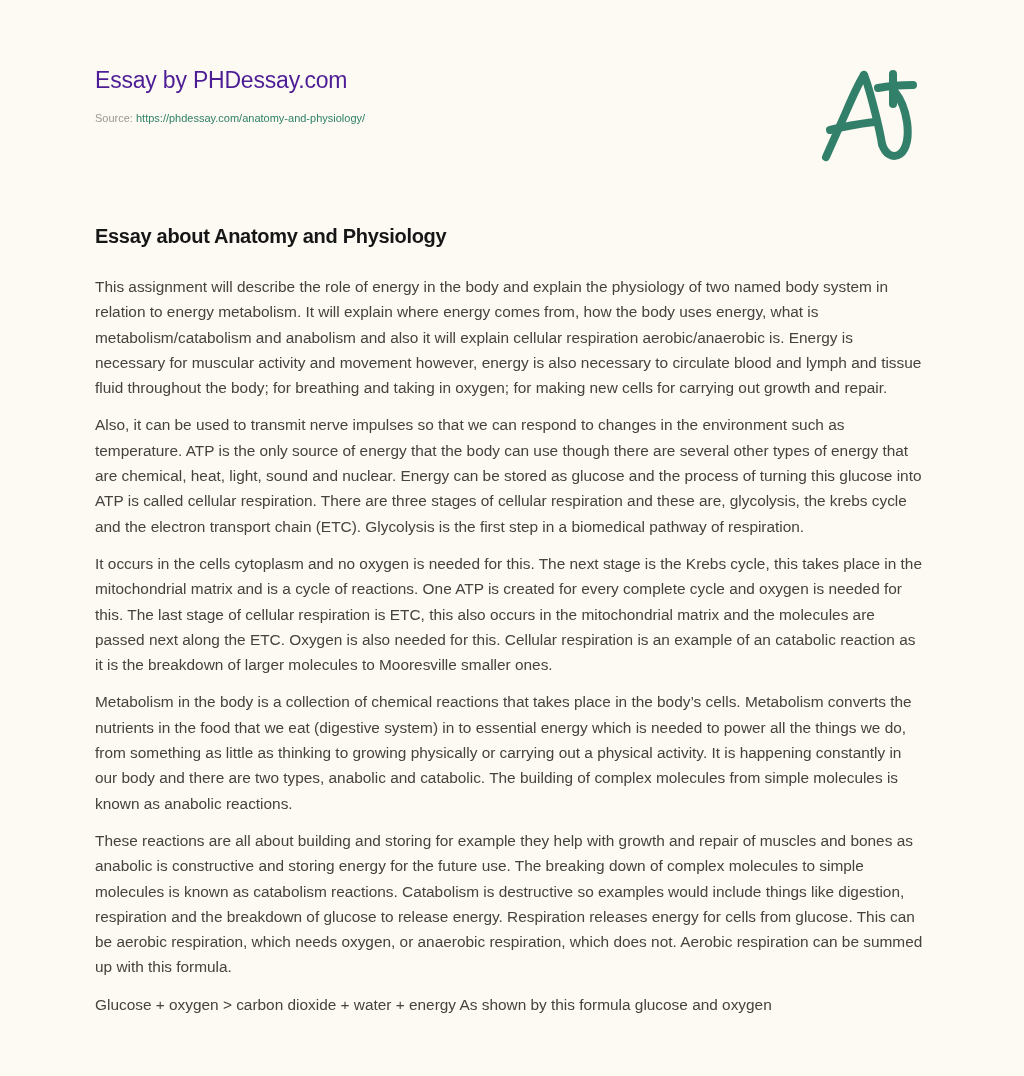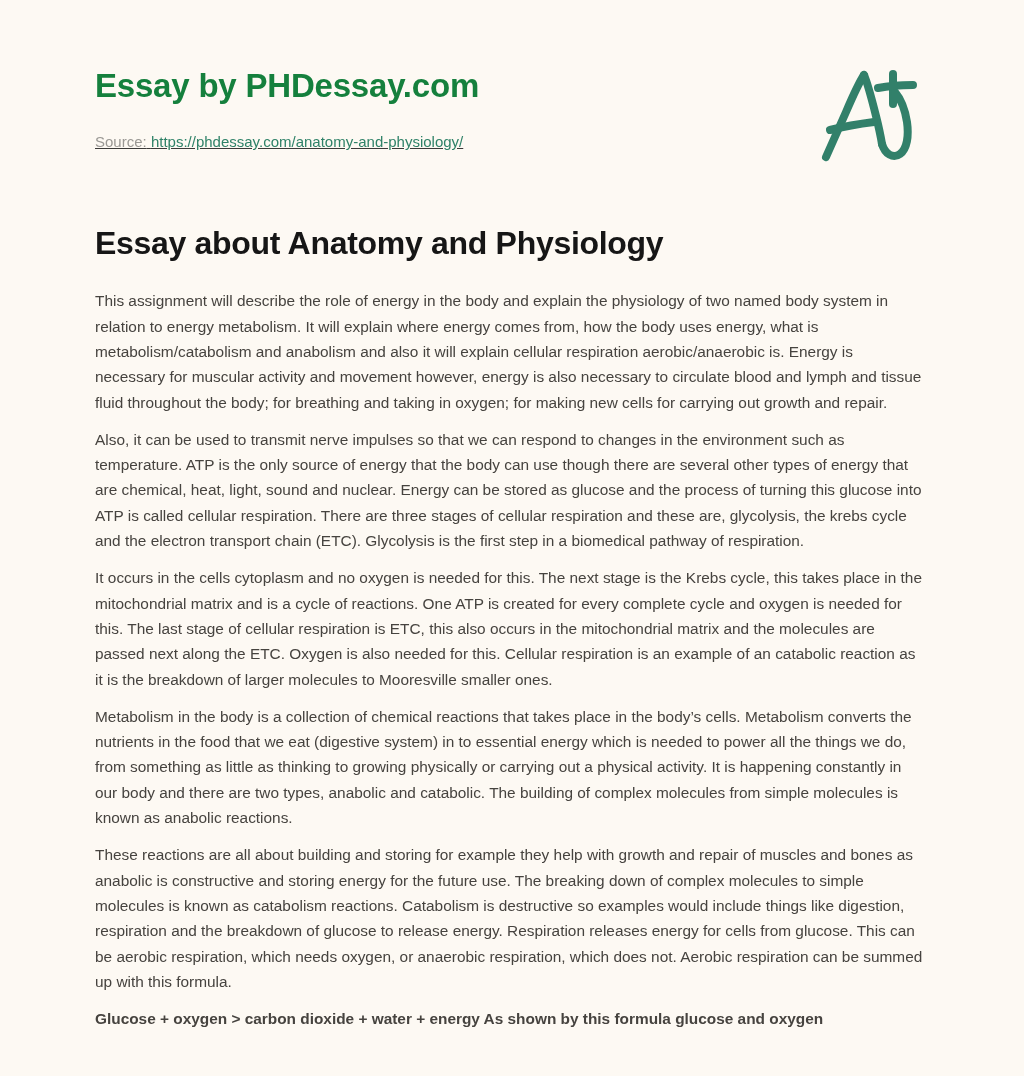"Essay by PHDessay.com" .brand-title { color: #15803d -> #4c1d95; font-size: 33px -> 23px; font-weight: bold -> normal }
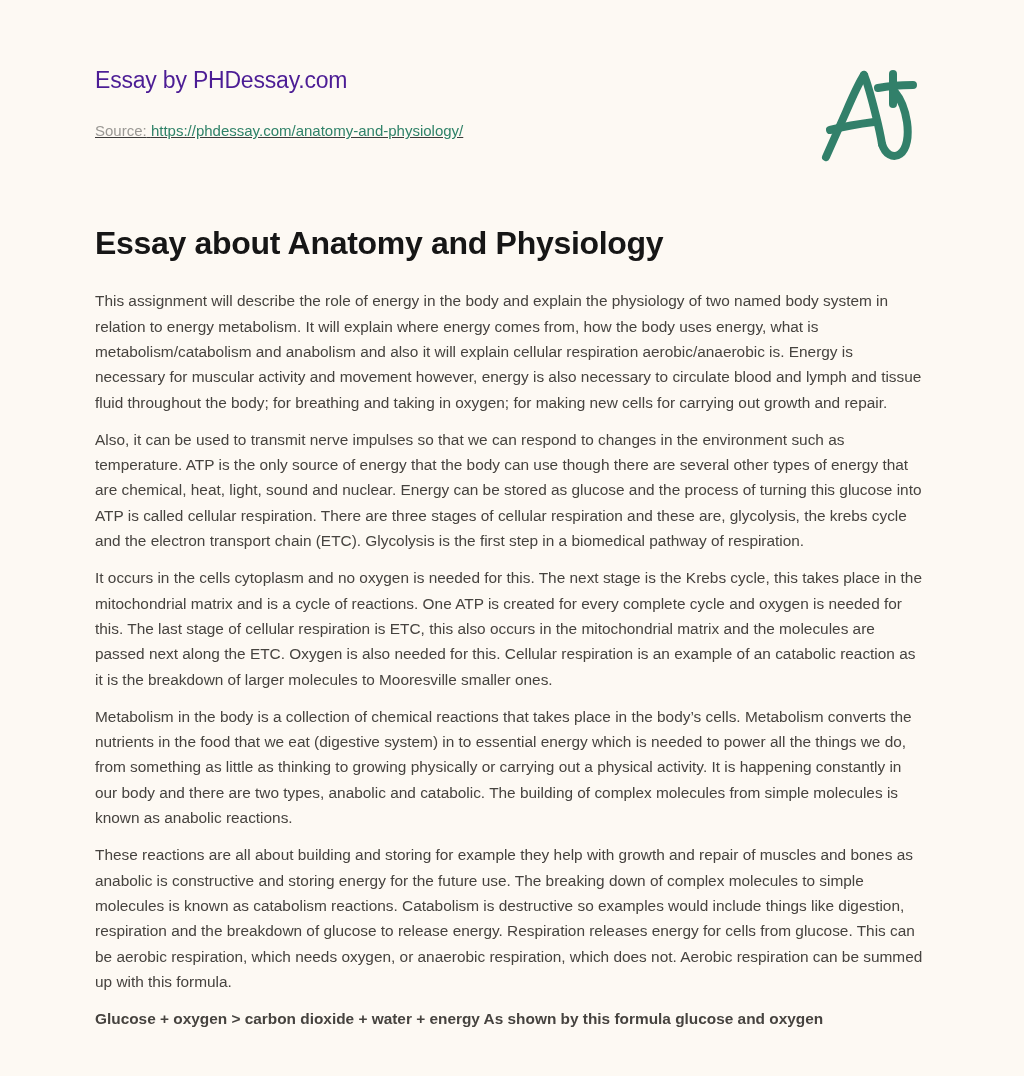"Source:" .source-line { font-size: 15px -> 11px; margin-top: 29px -> 19px; text-decoration: underline -> none }
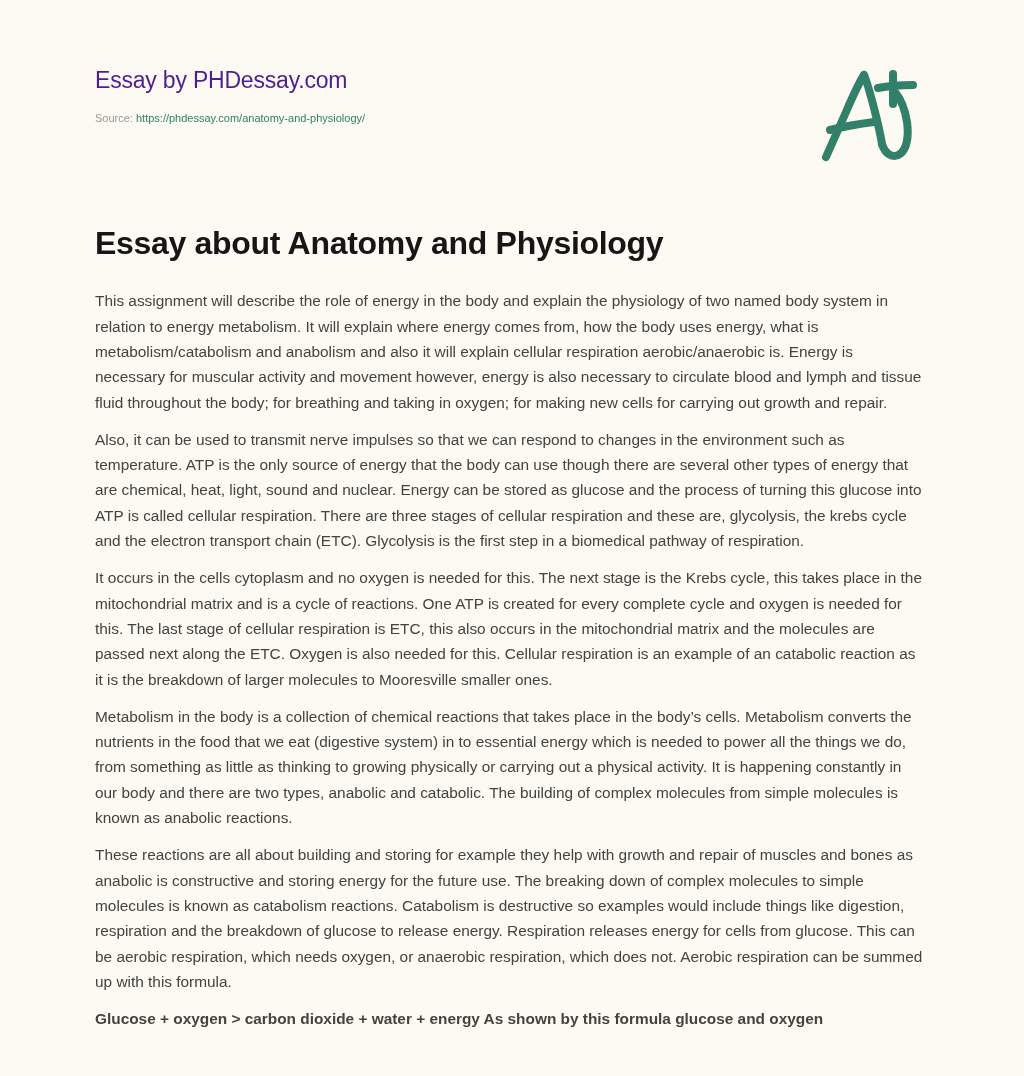"Essay about Anatomy and Physiology" .doc-title { font-size: 32px -> 20px }
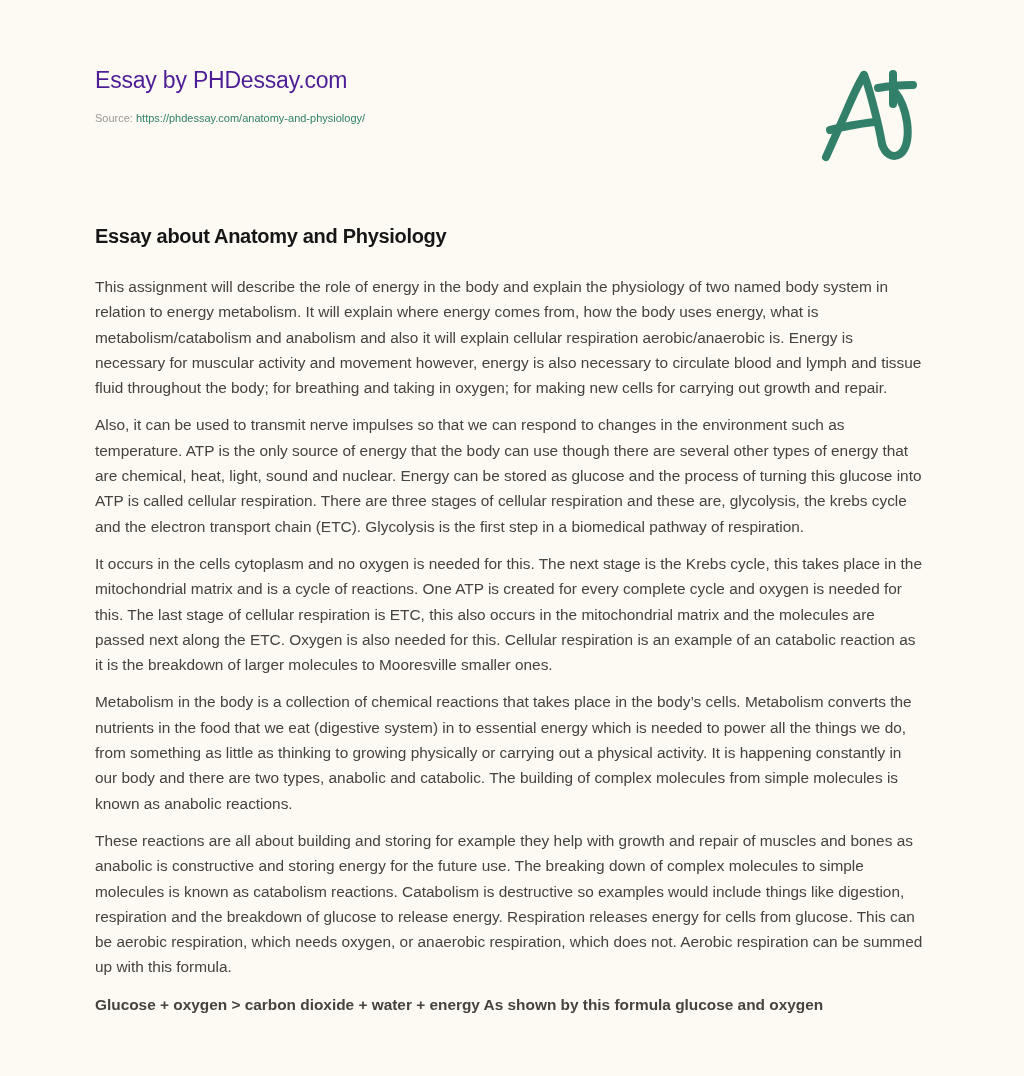"Glucose + oxygen > carbon" .article p:last-child { font-weight: bold -> none }
